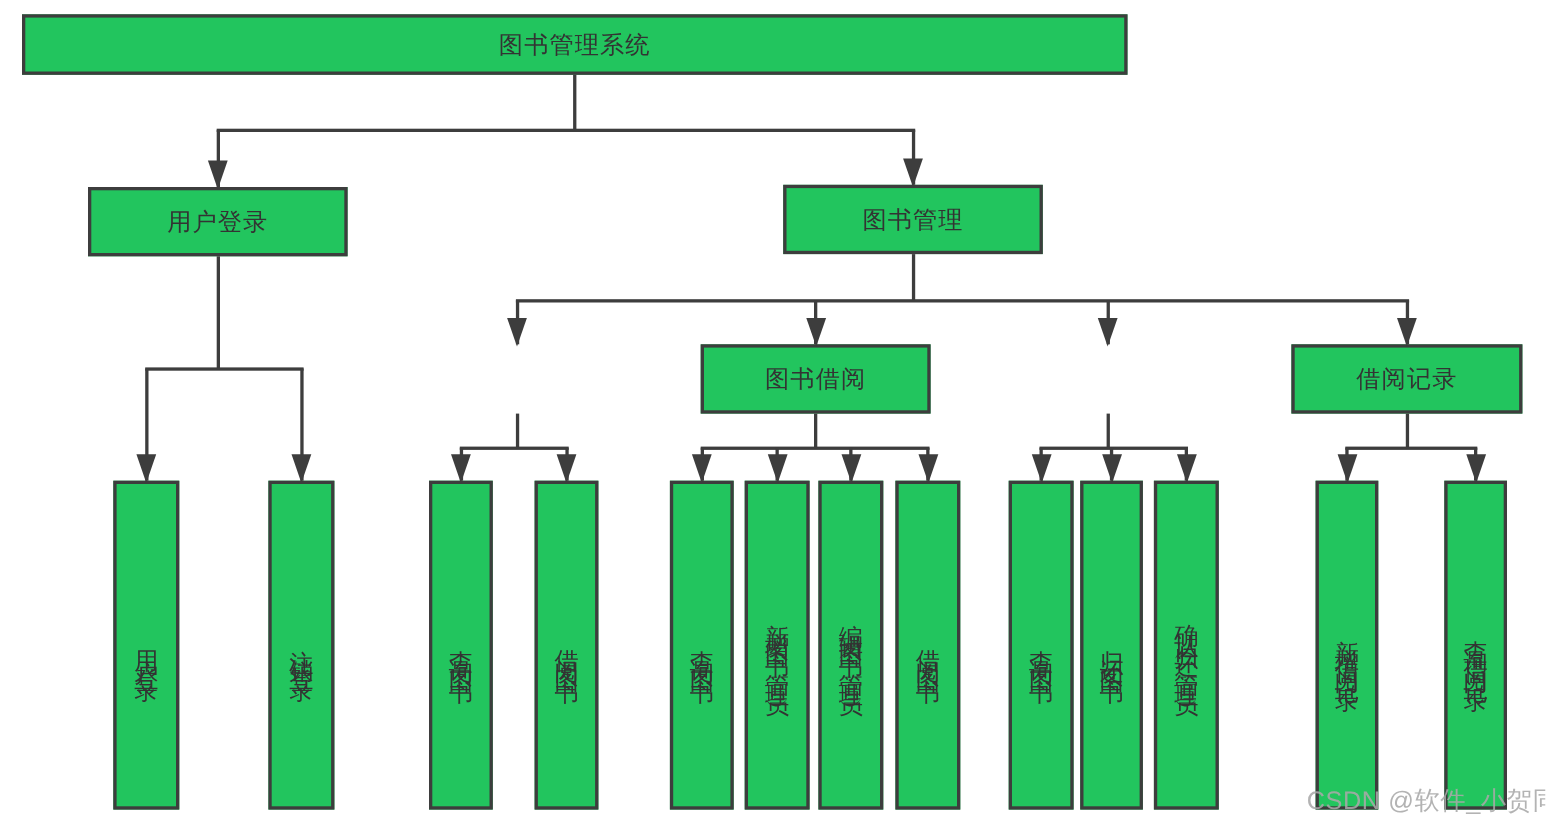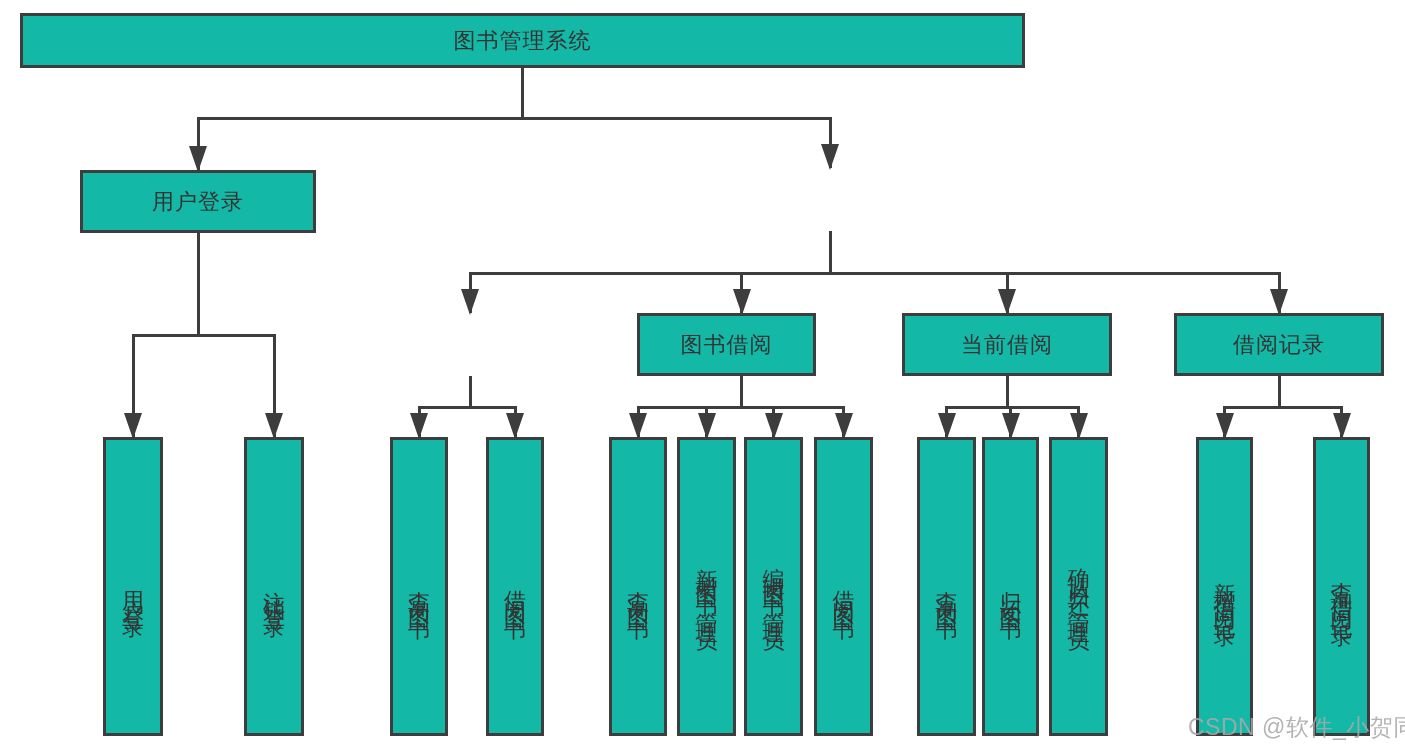"图书管理系统" .node { background: #14b8a6 -> #22c55e }
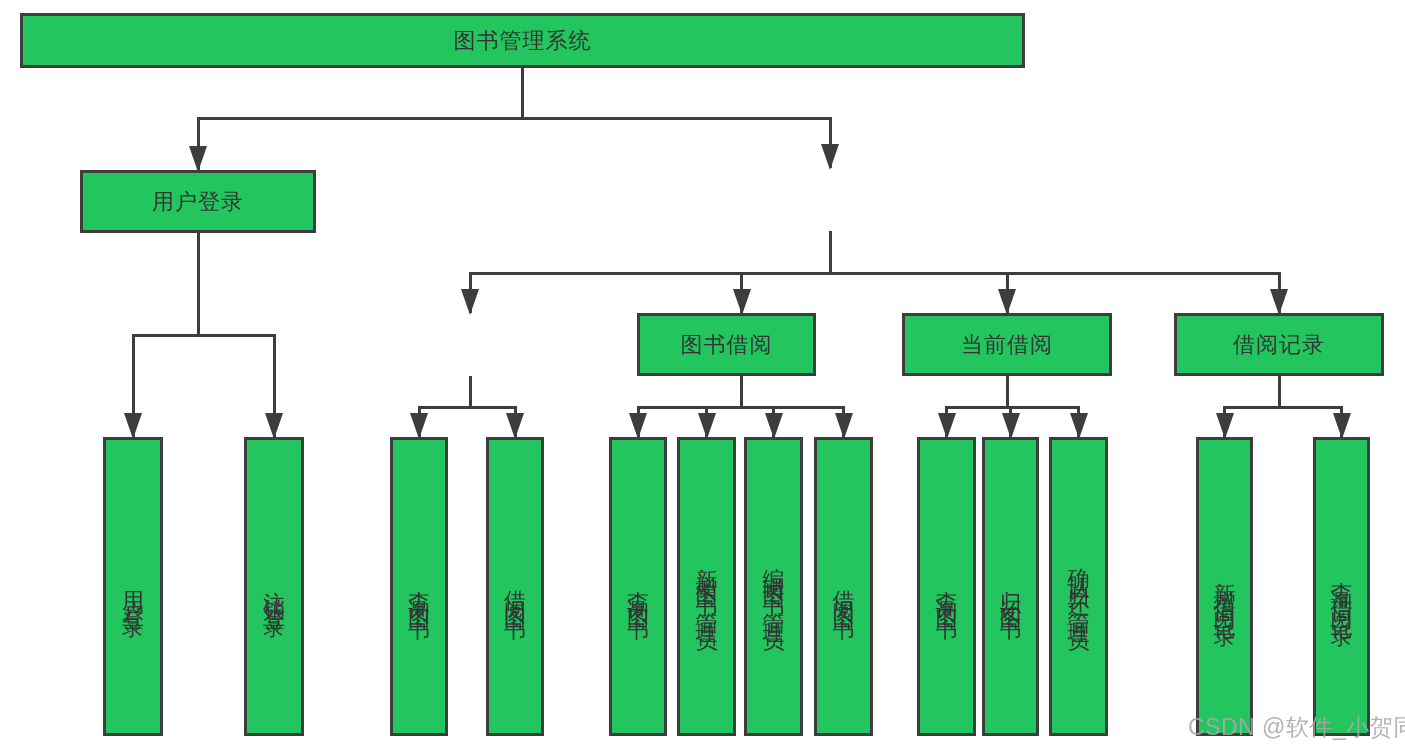"图书管理" div.node { html: none -> <div> <span>图书管理</span> </div> }
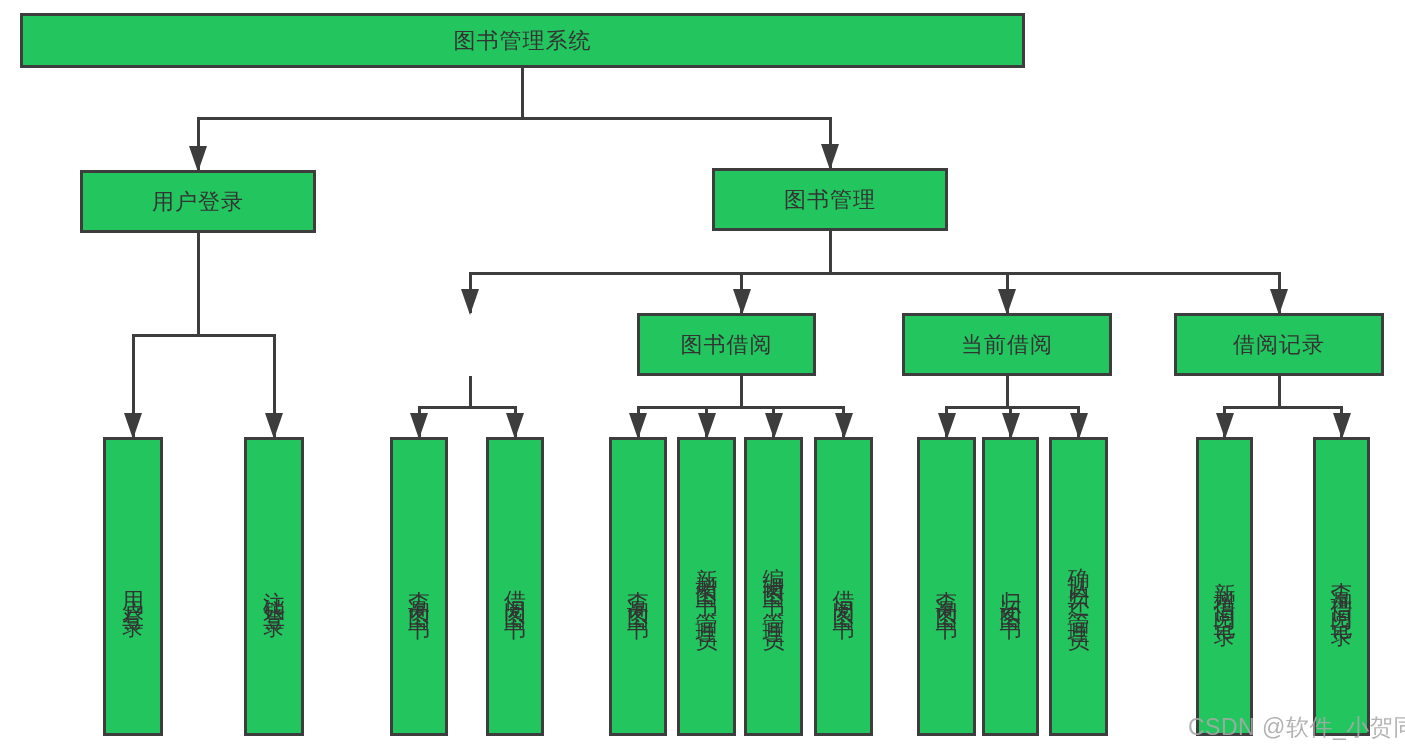"图书借阅" div.node { width: 179px -> 209px }
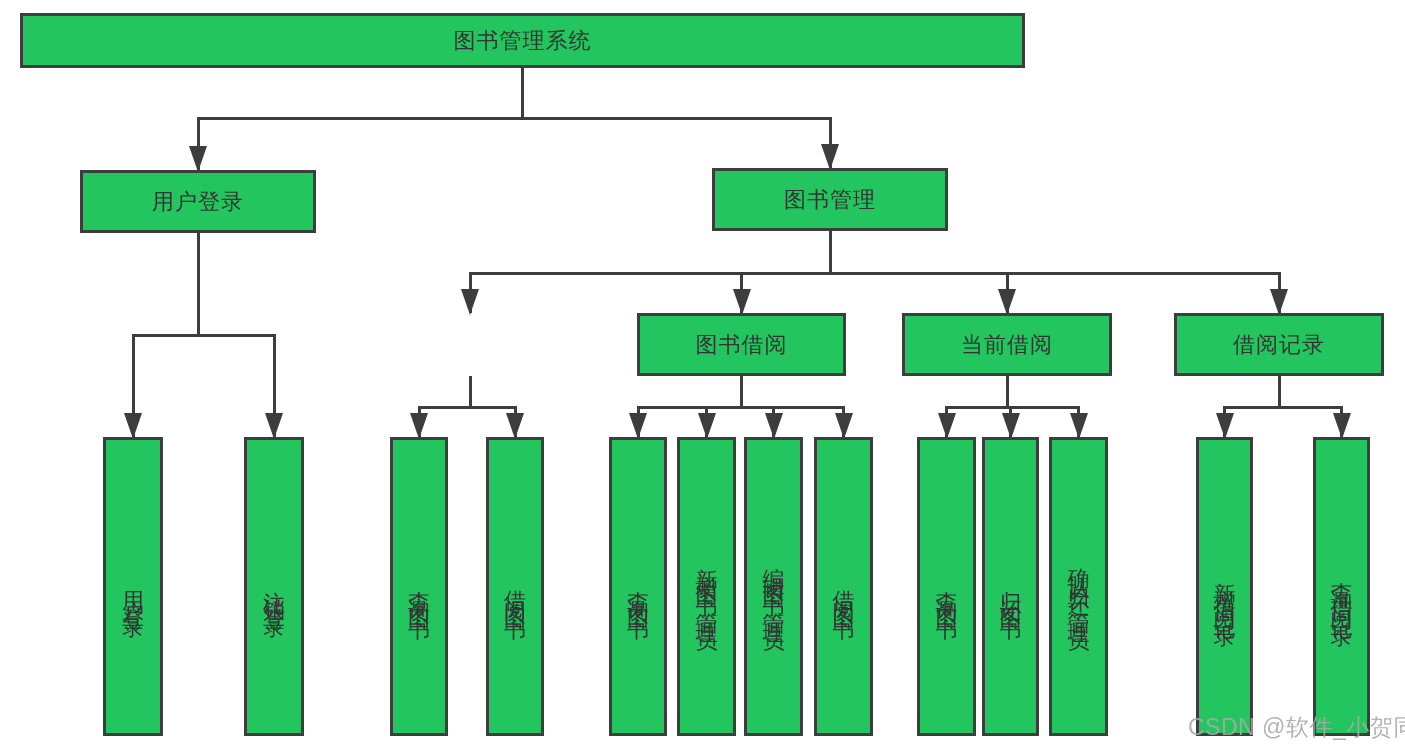"当前借阅" div.node { html: <div> <span>当前借阅</span> </div> -> none }
